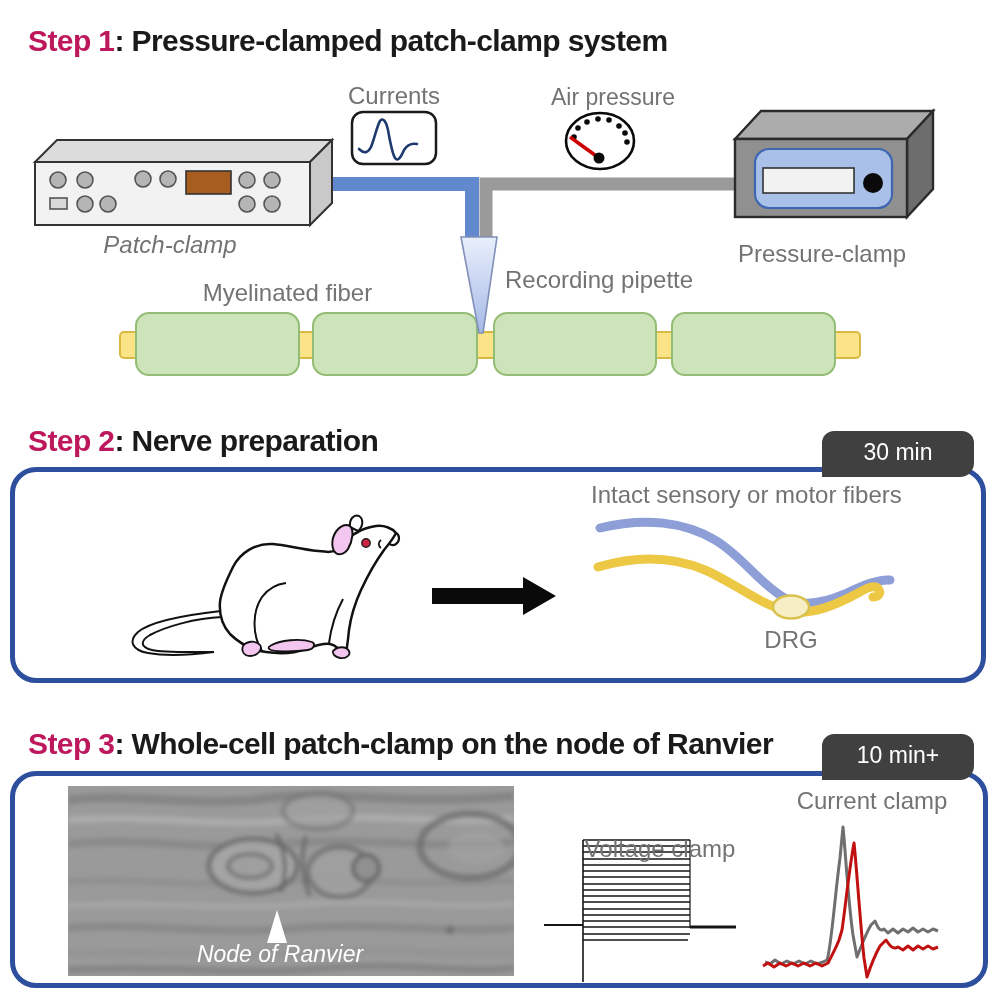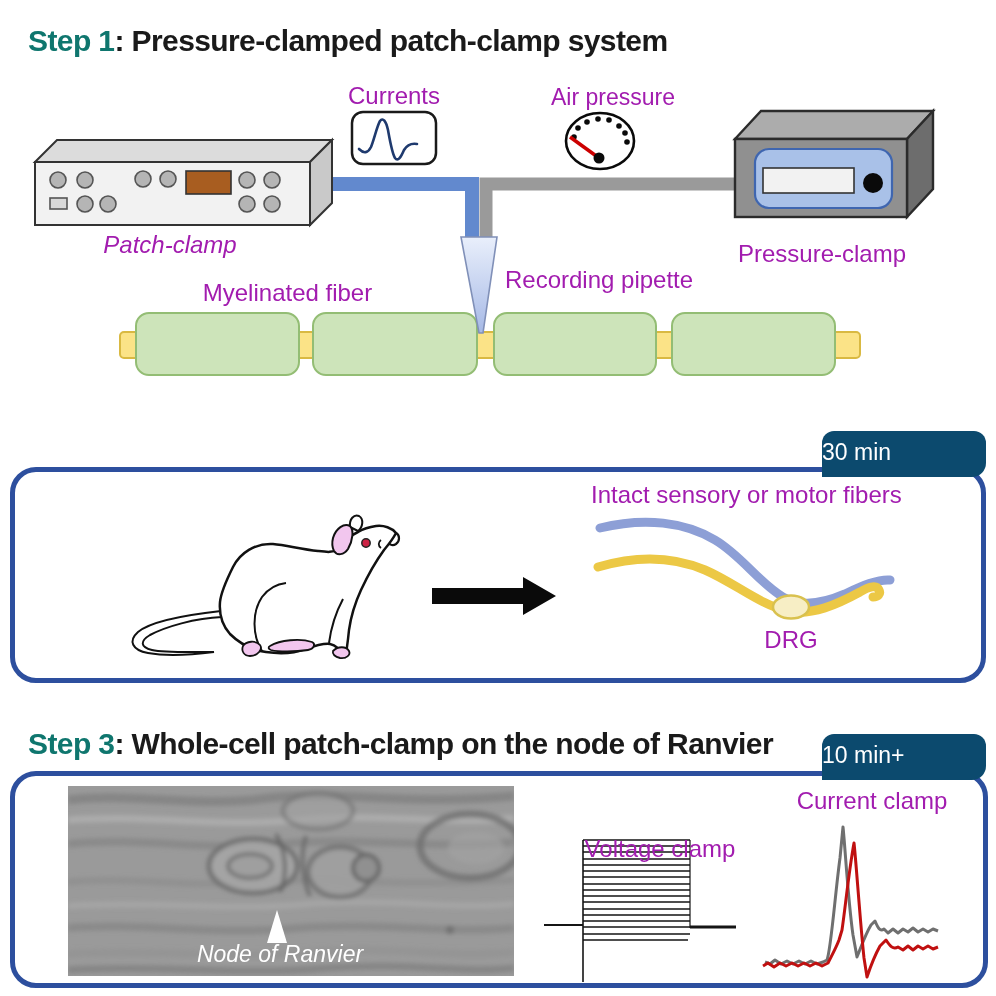"Step 1" .title .step-num { color: #0f766e -> #be185d }
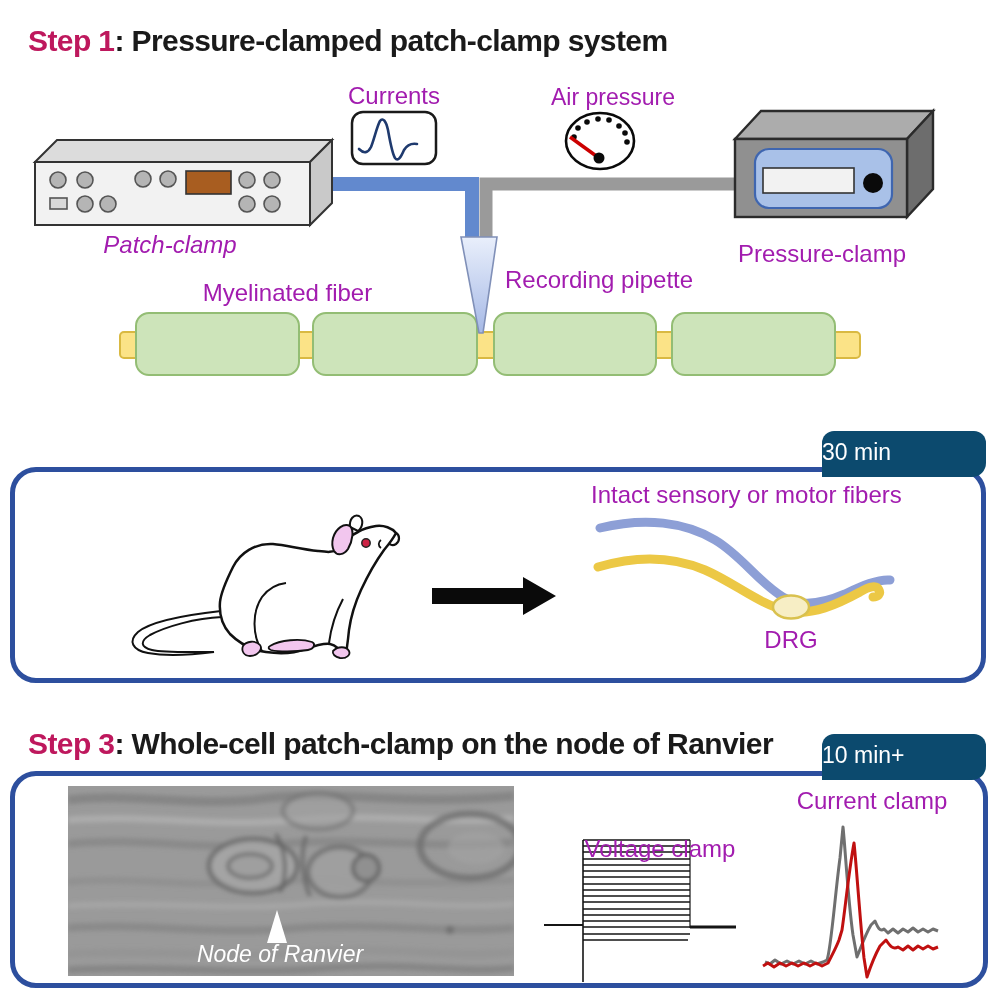"Currents" .lbl { color: #a21caf -> #737373 }
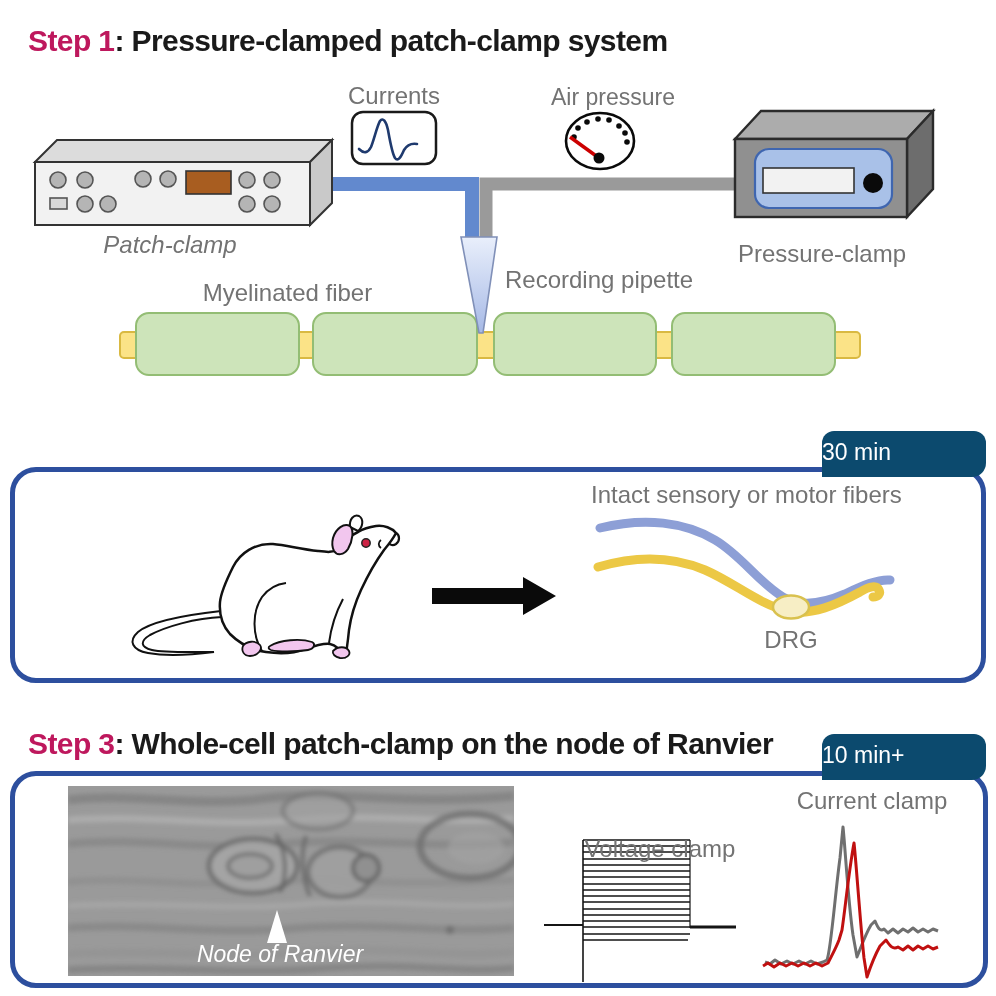"Step 2: Nerve preparation" div.title { html: none -> <div><span>Step 2</span><span>: Nerve preparation</span></div> }
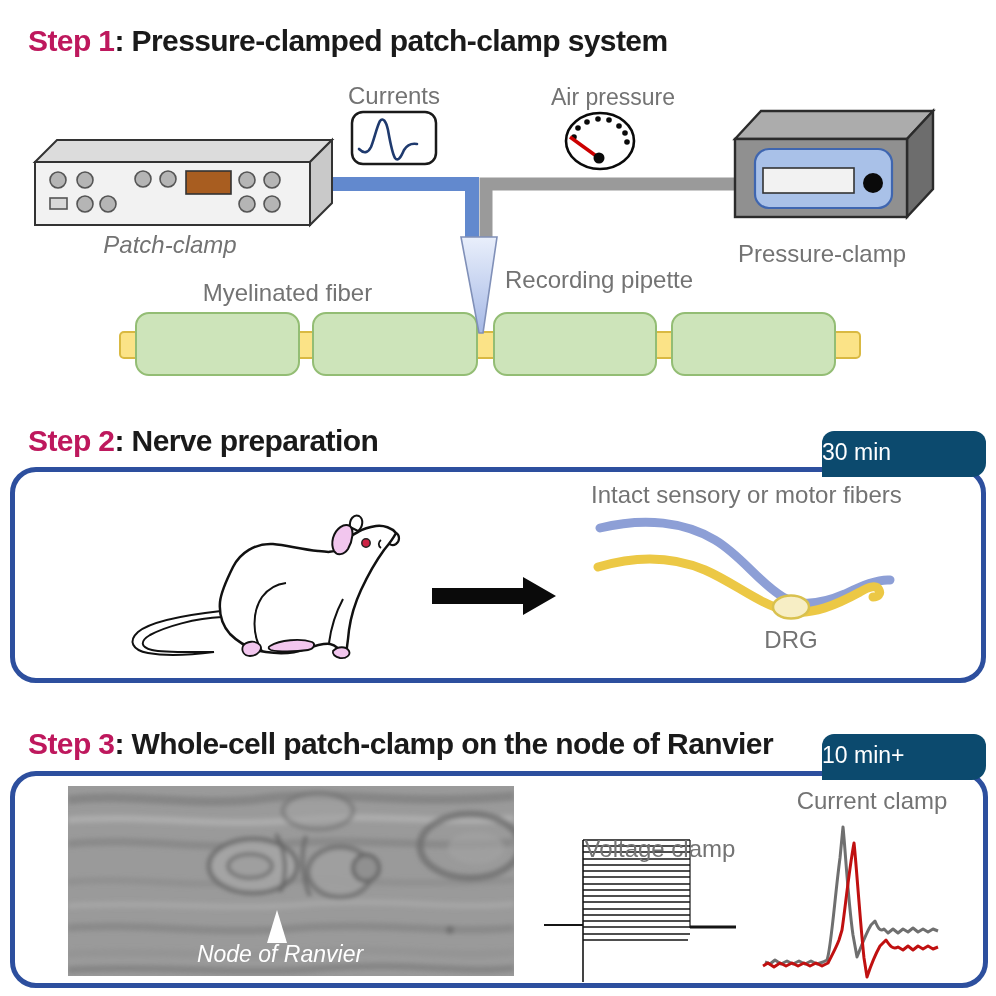"30 min" .badge { background: #0c4a6e -> #404040; text-align: none -> center; width: 164px -> 152px }
